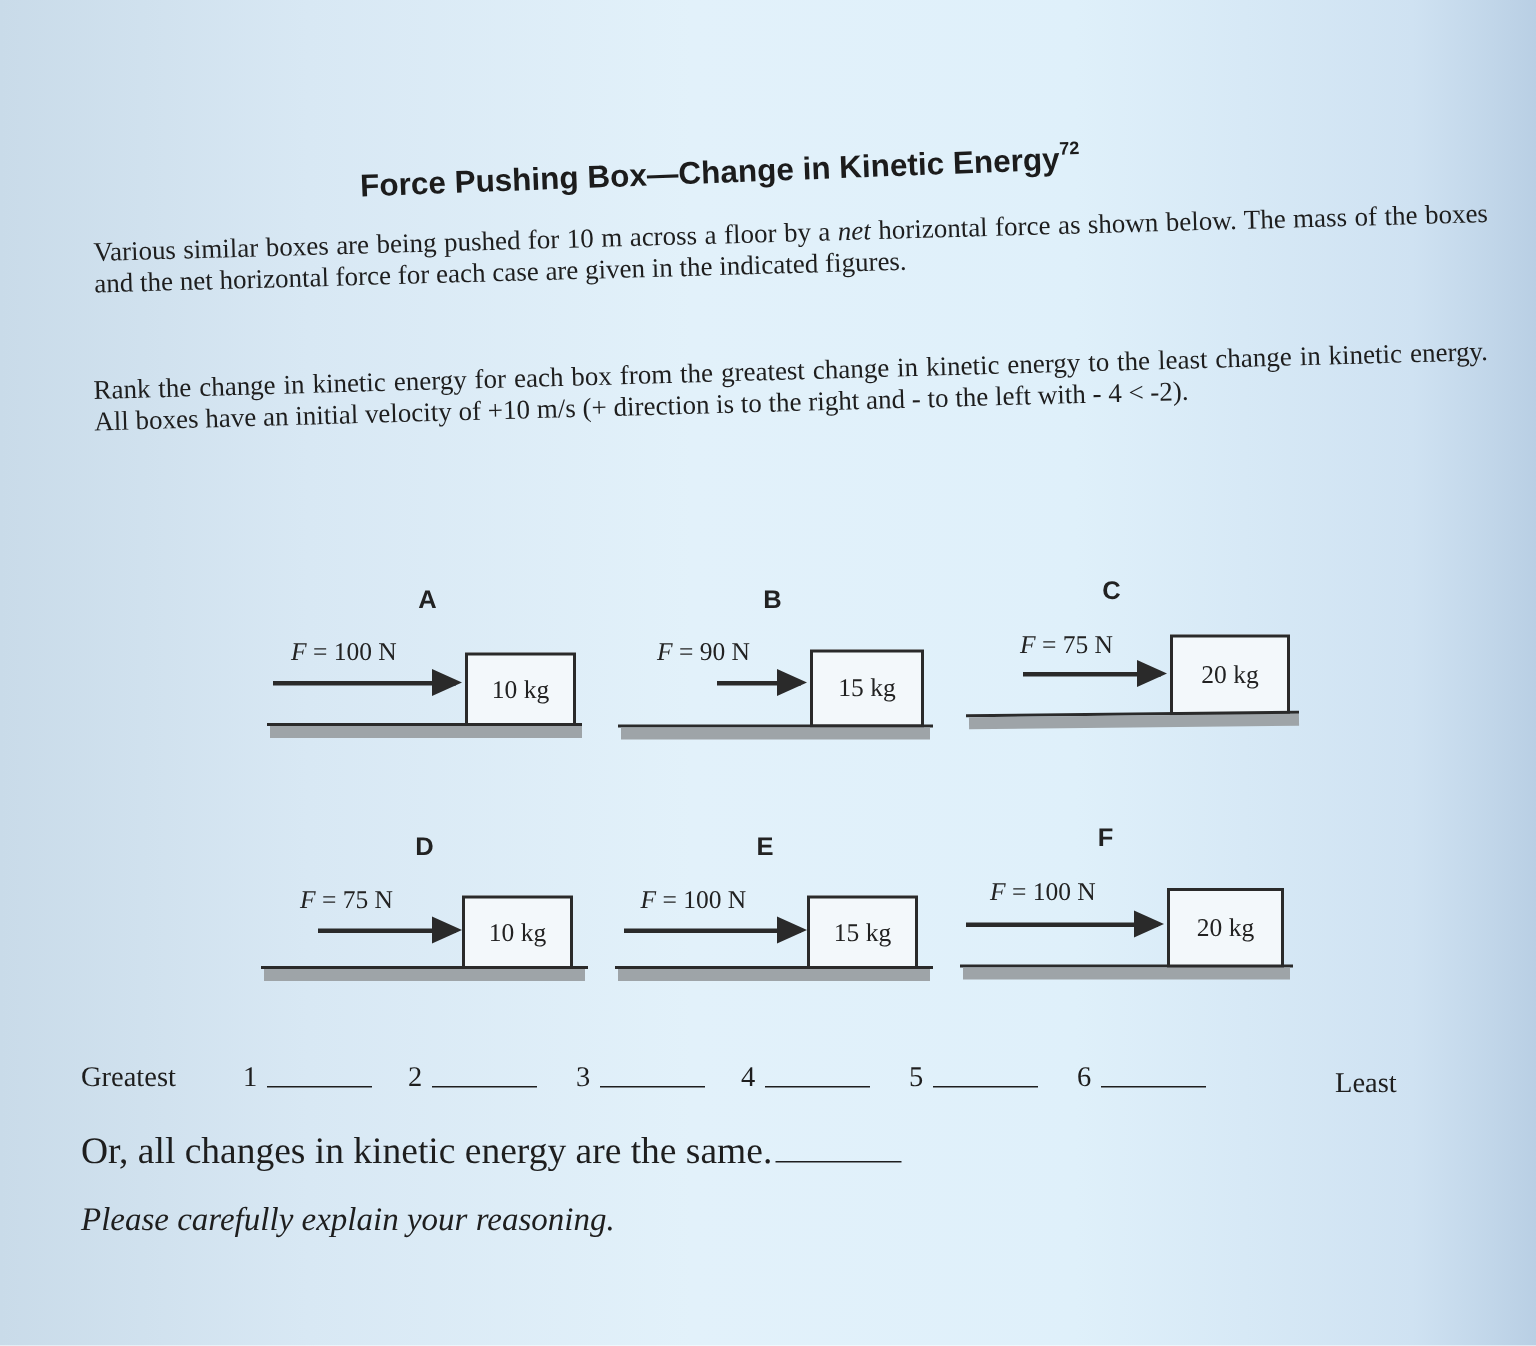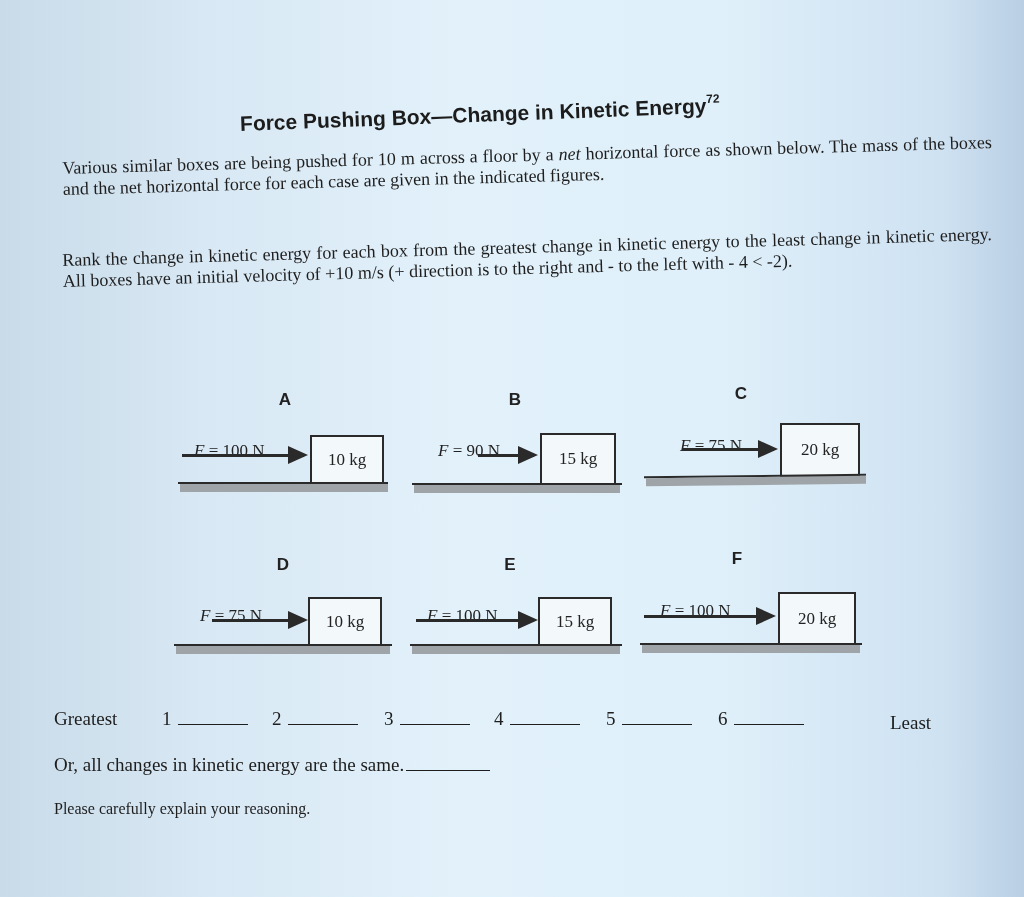"F = 100 N" .force-label { margin-top: 16px -> none }
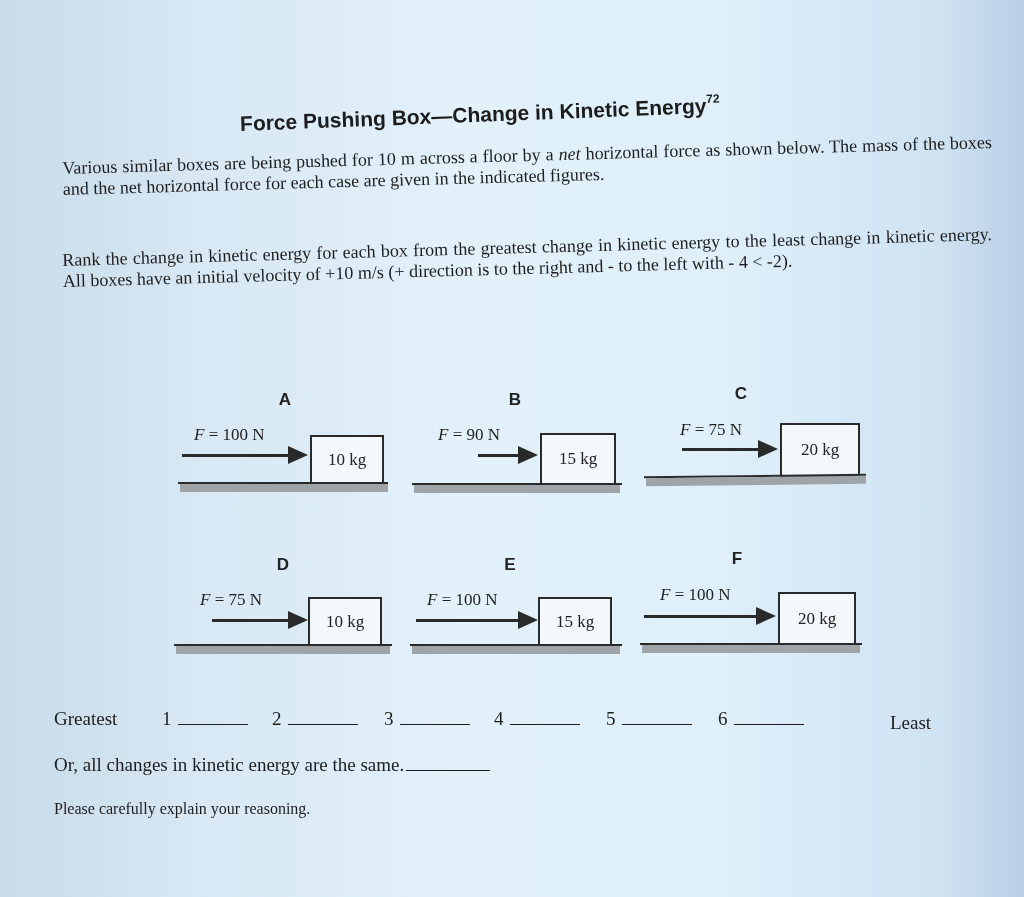"Or, all changes in kinetic" .line2 { font-size: 19px -> 25px }
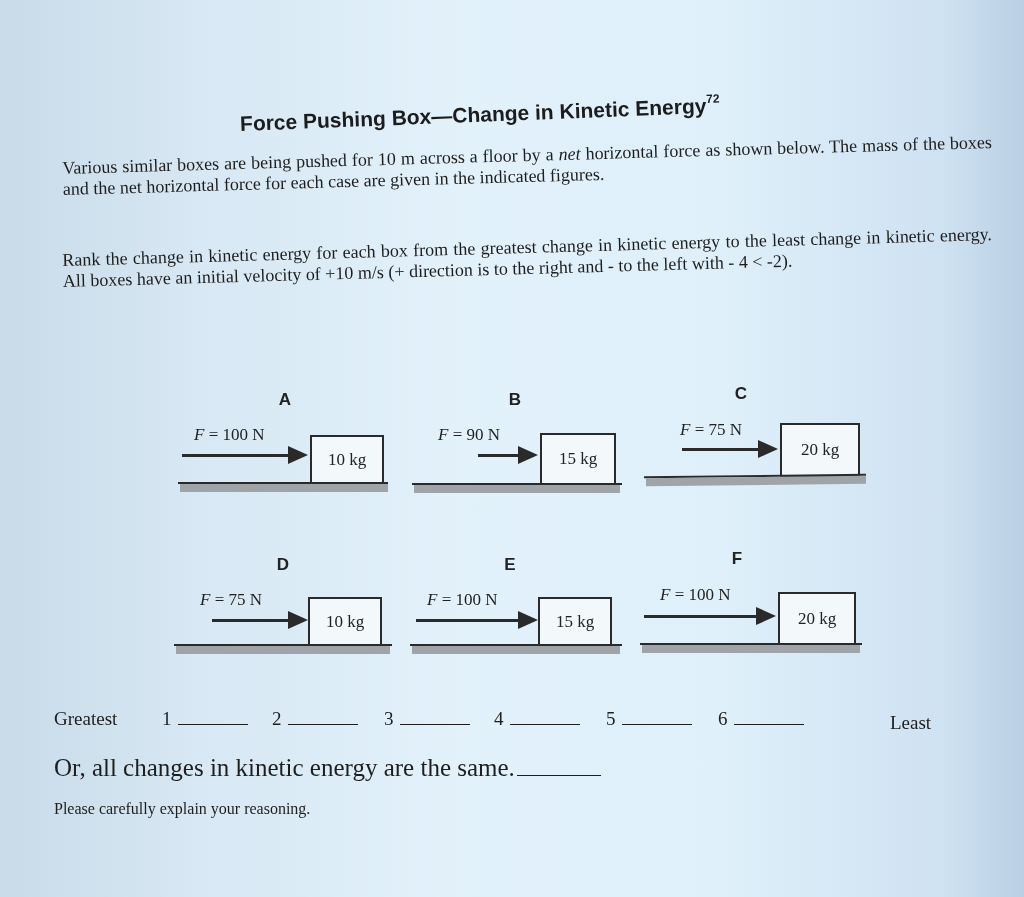"Please carefully explain your reasoning." .line3 { font-size: 16px -> 22px; font-style: none -> italic }
